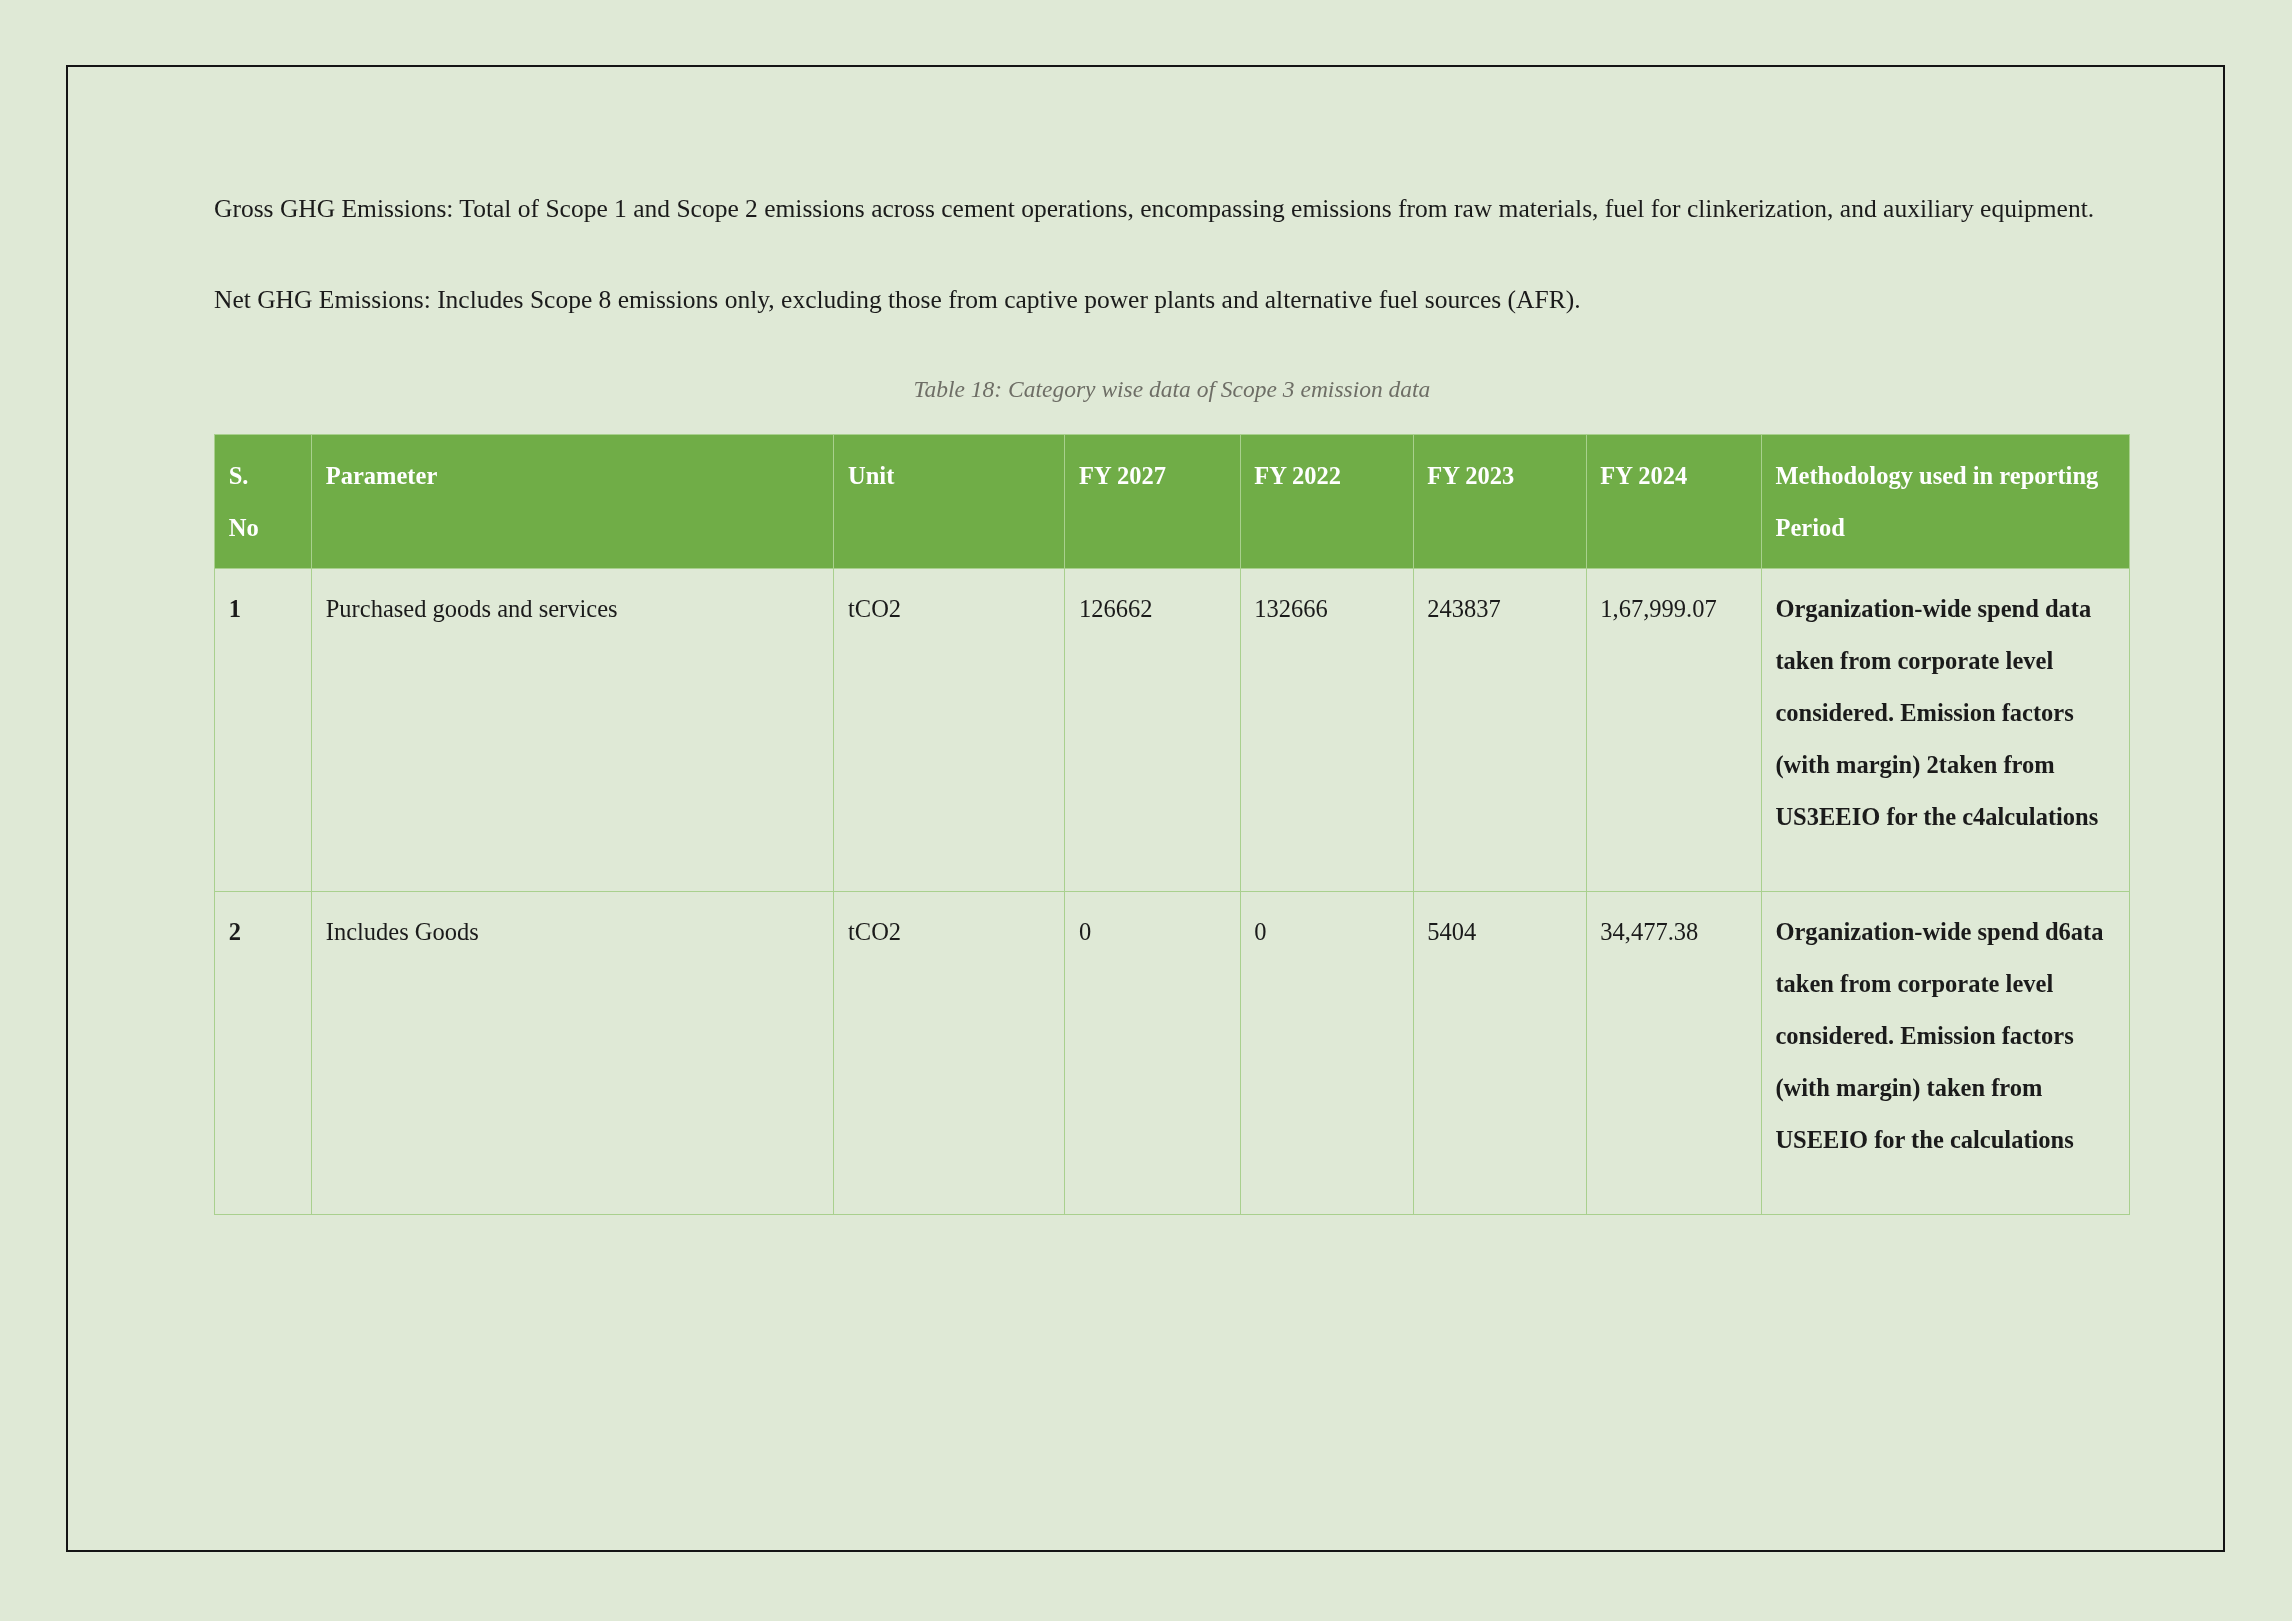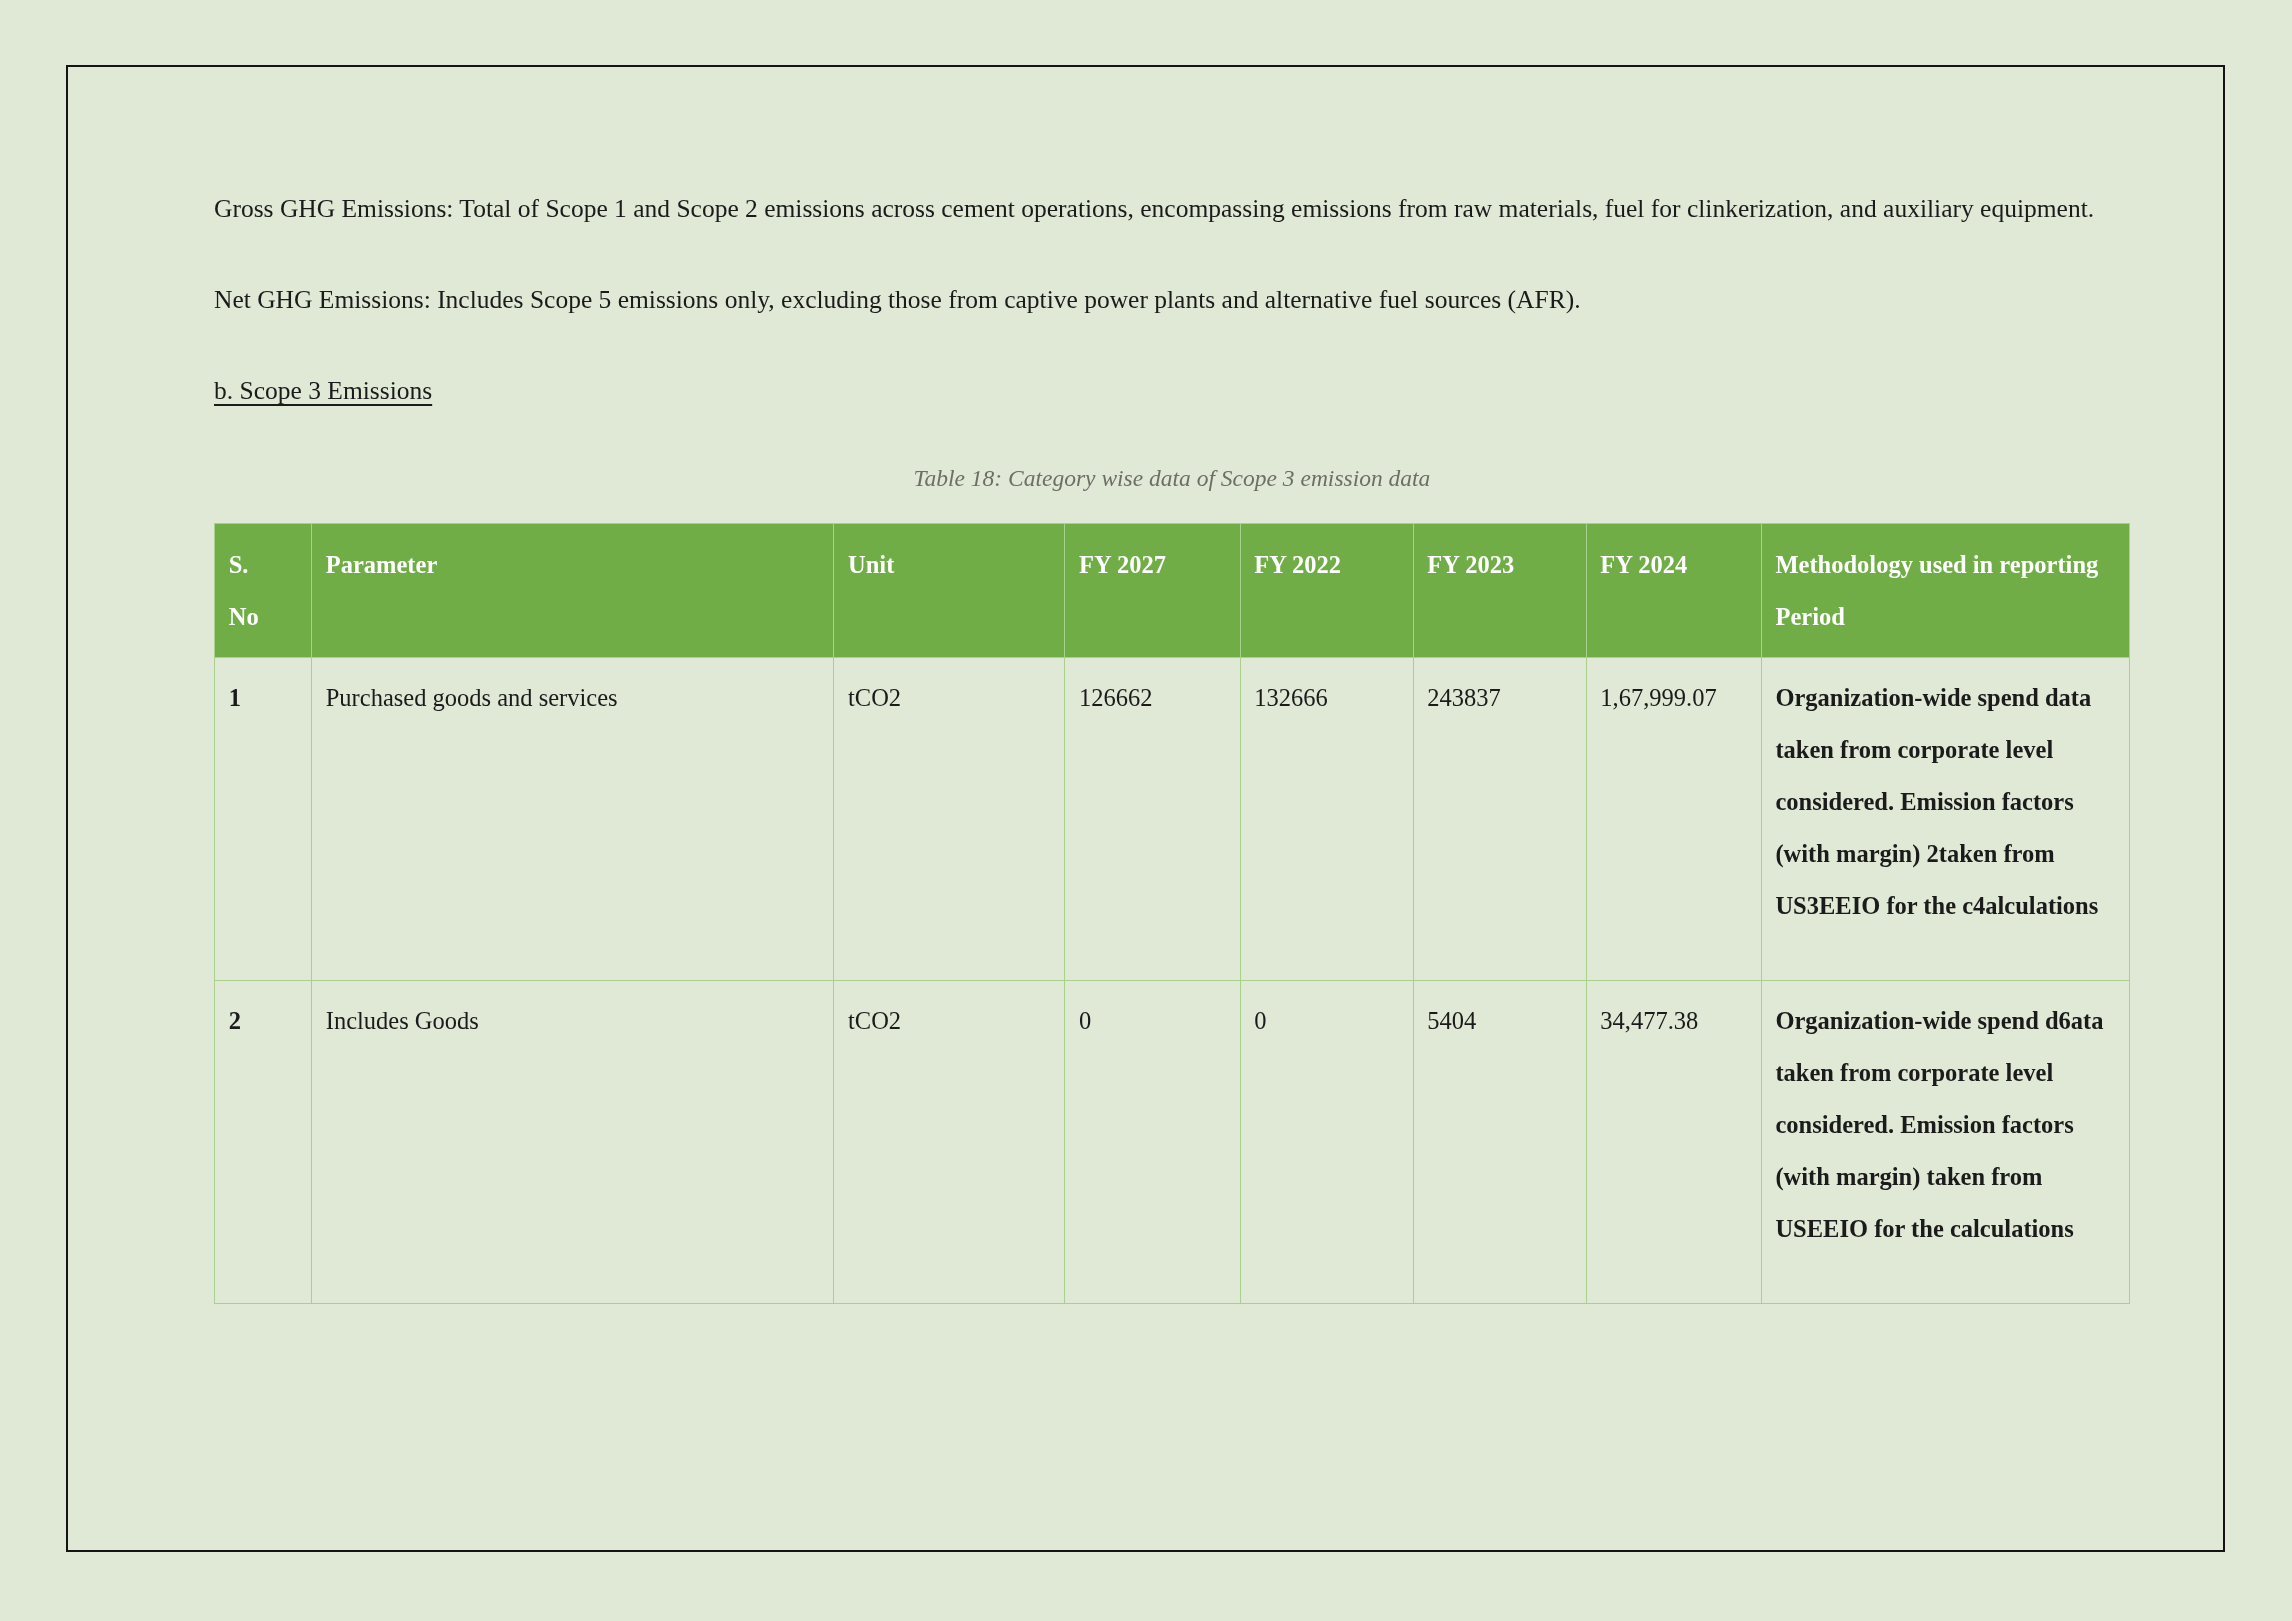"Net GHG Emissions: Includes Scope" p.para { text: 5 -> 8 }
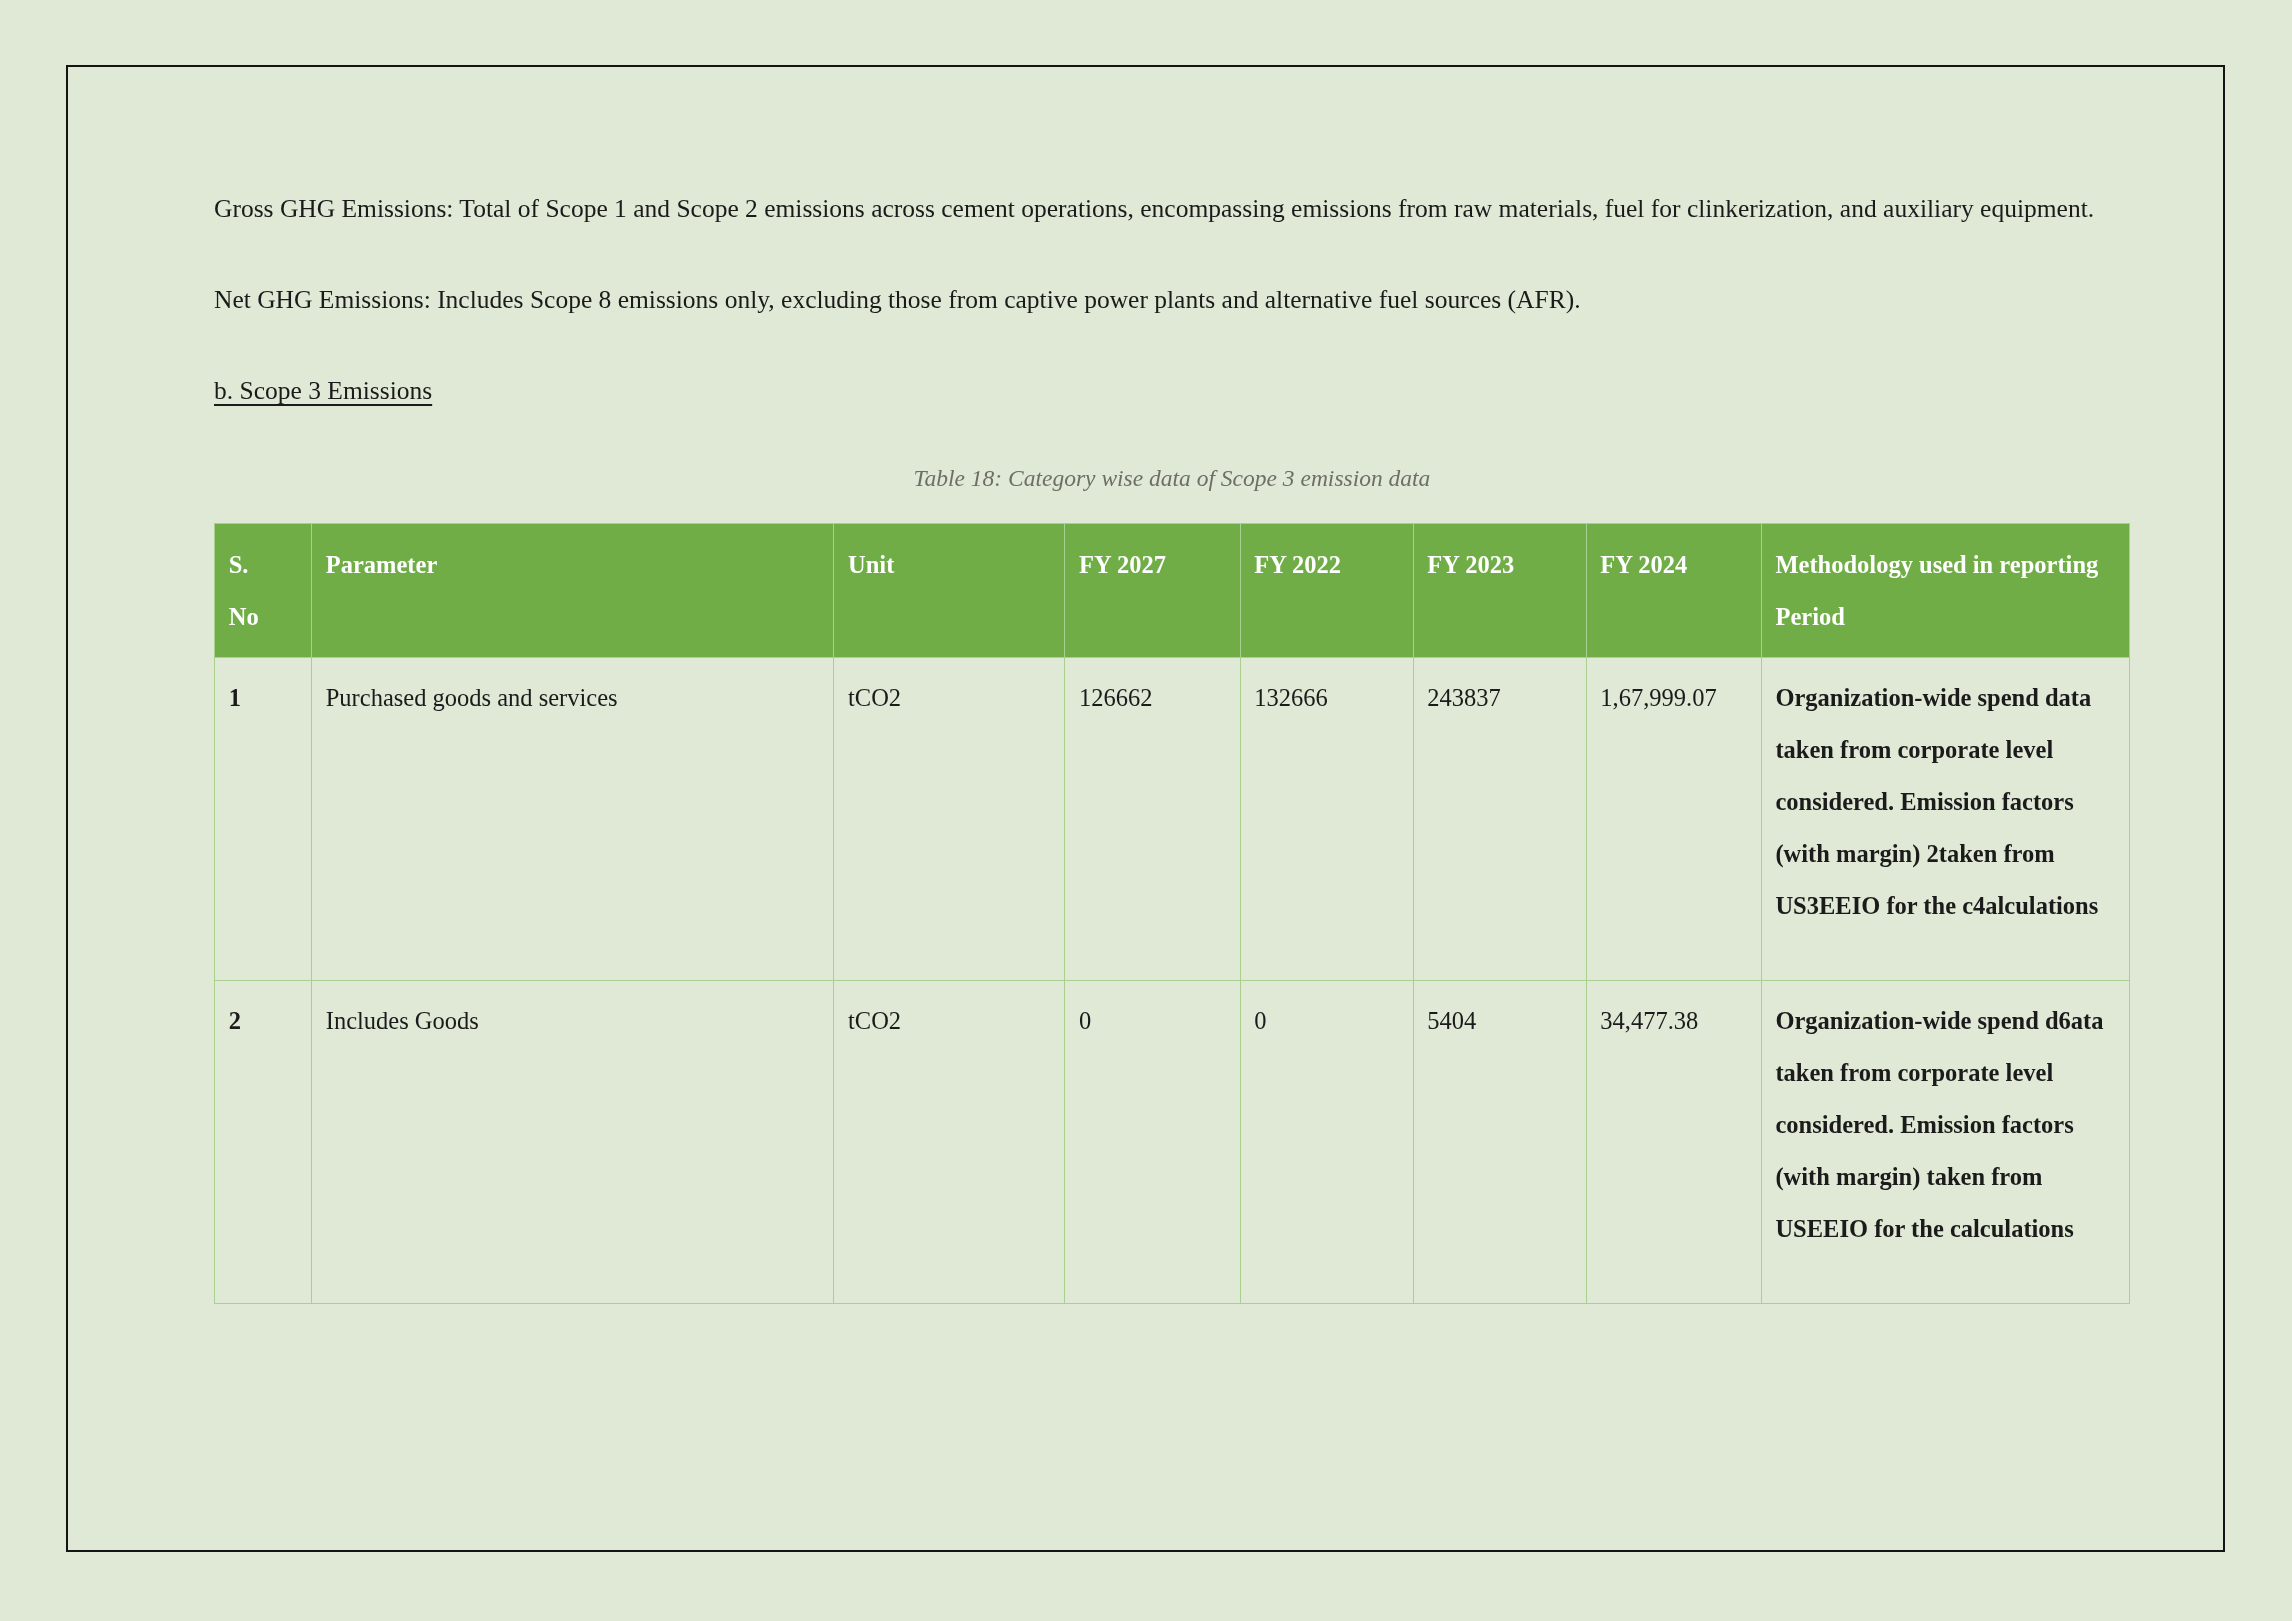"b. Scope 3 Emissions" p.section-heading { html: <p>b. Scope 3 Emissions</p> -> none }
